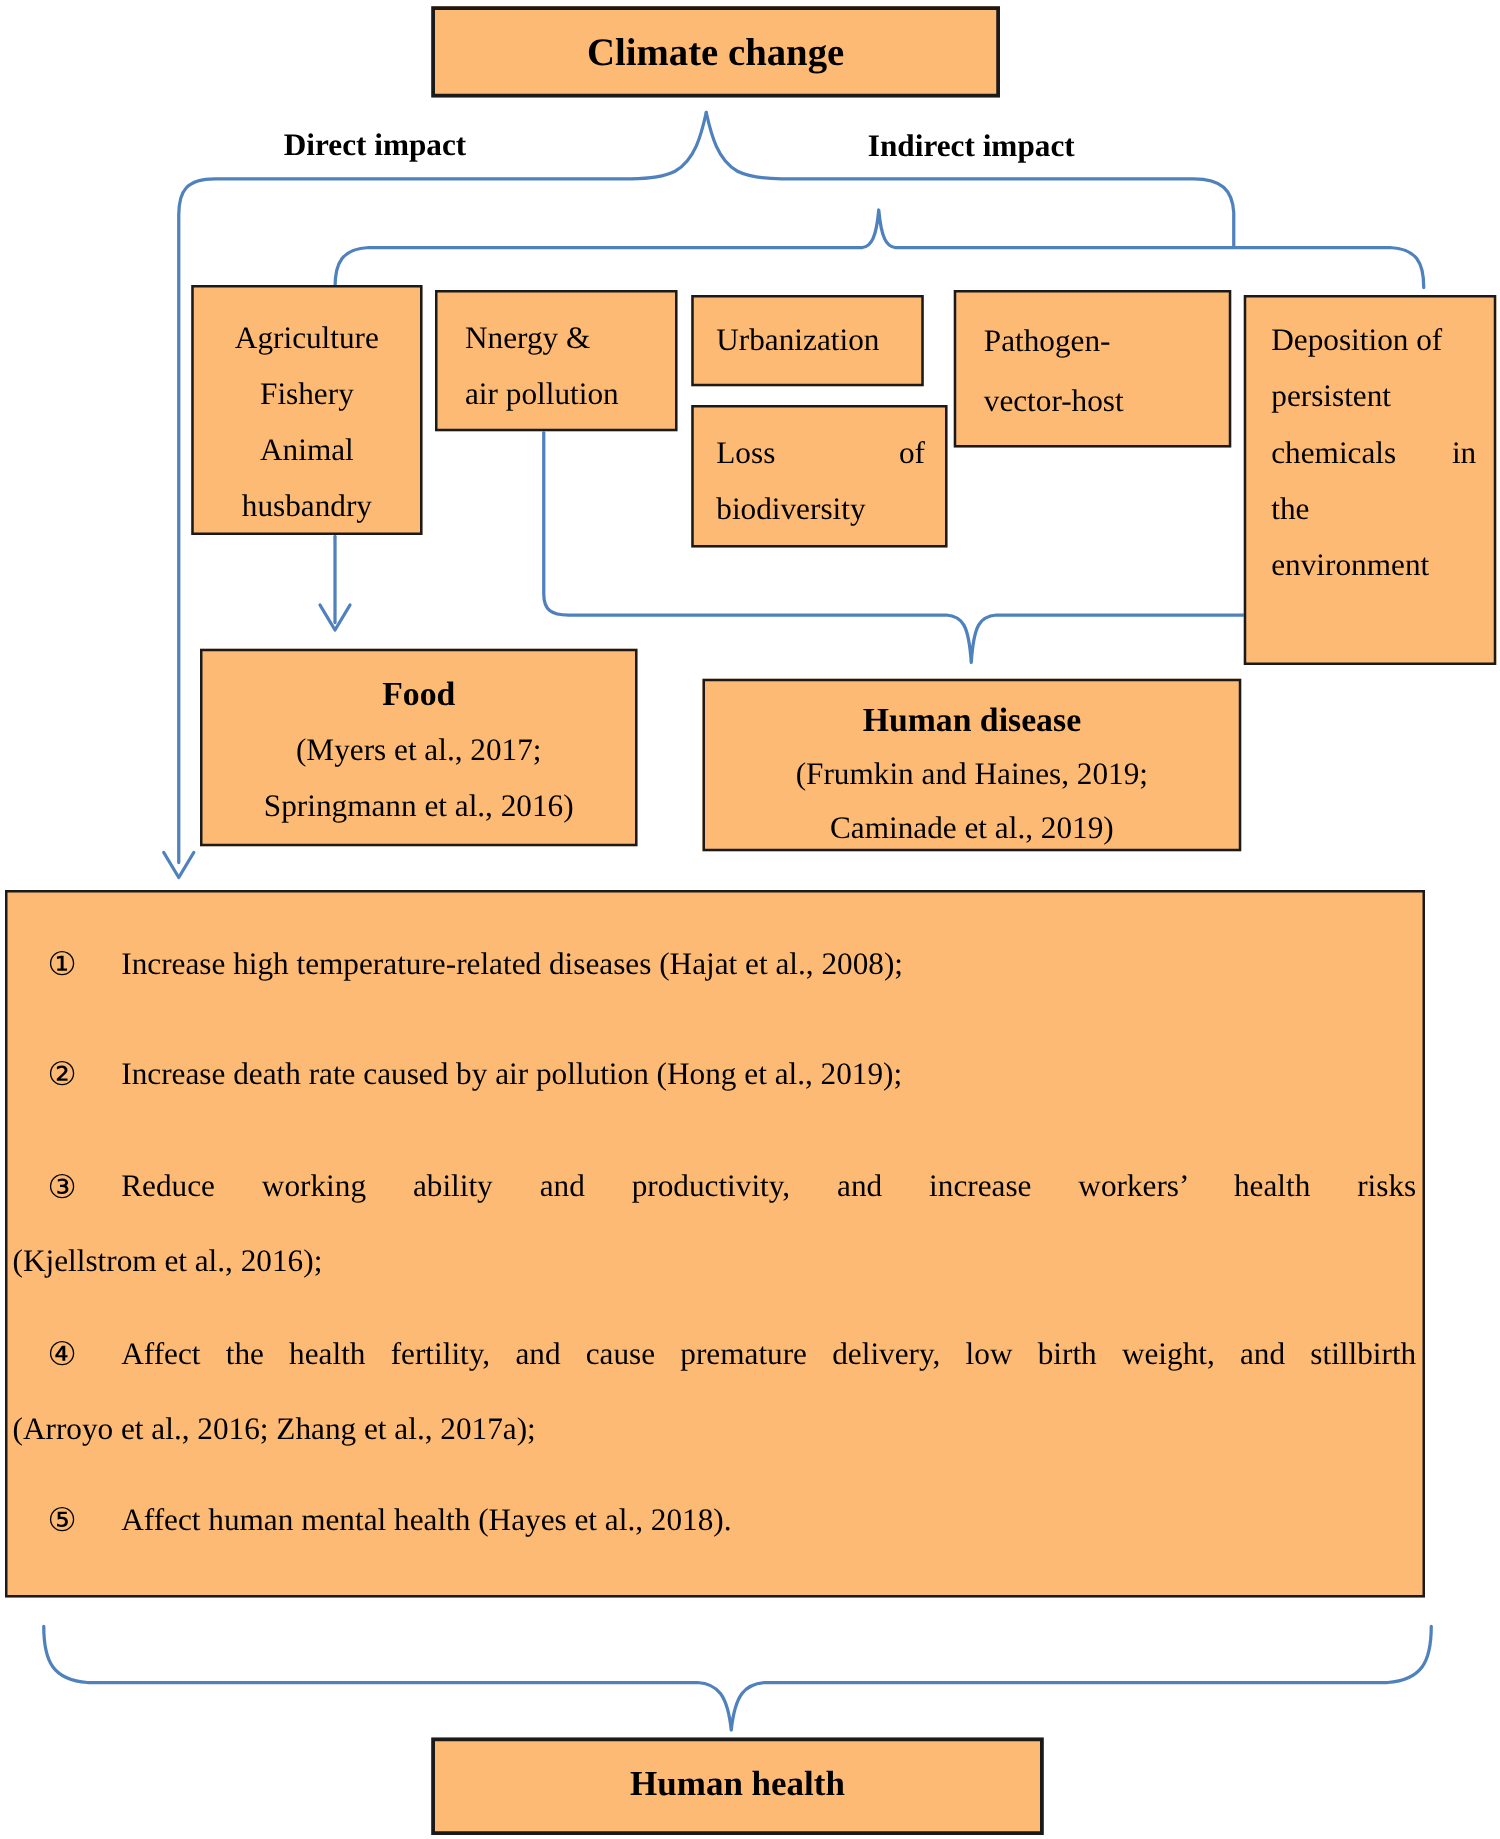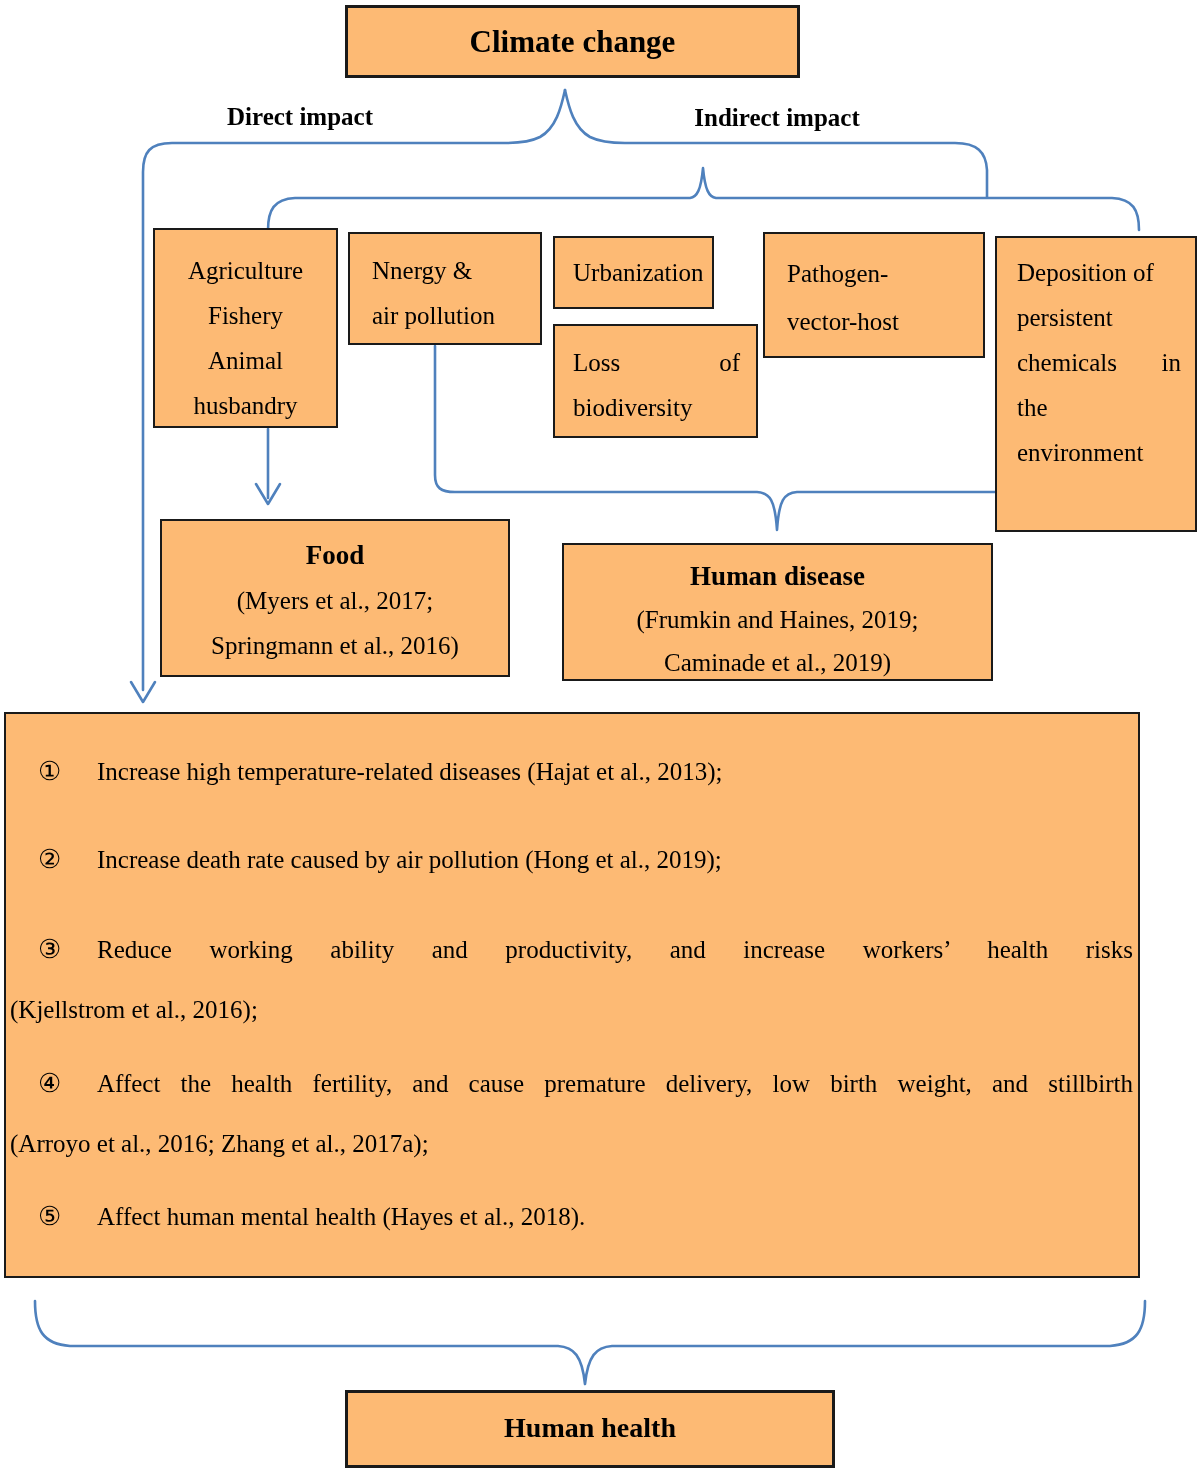"Urbanization" #urban-box { width: 161px -> 186px }
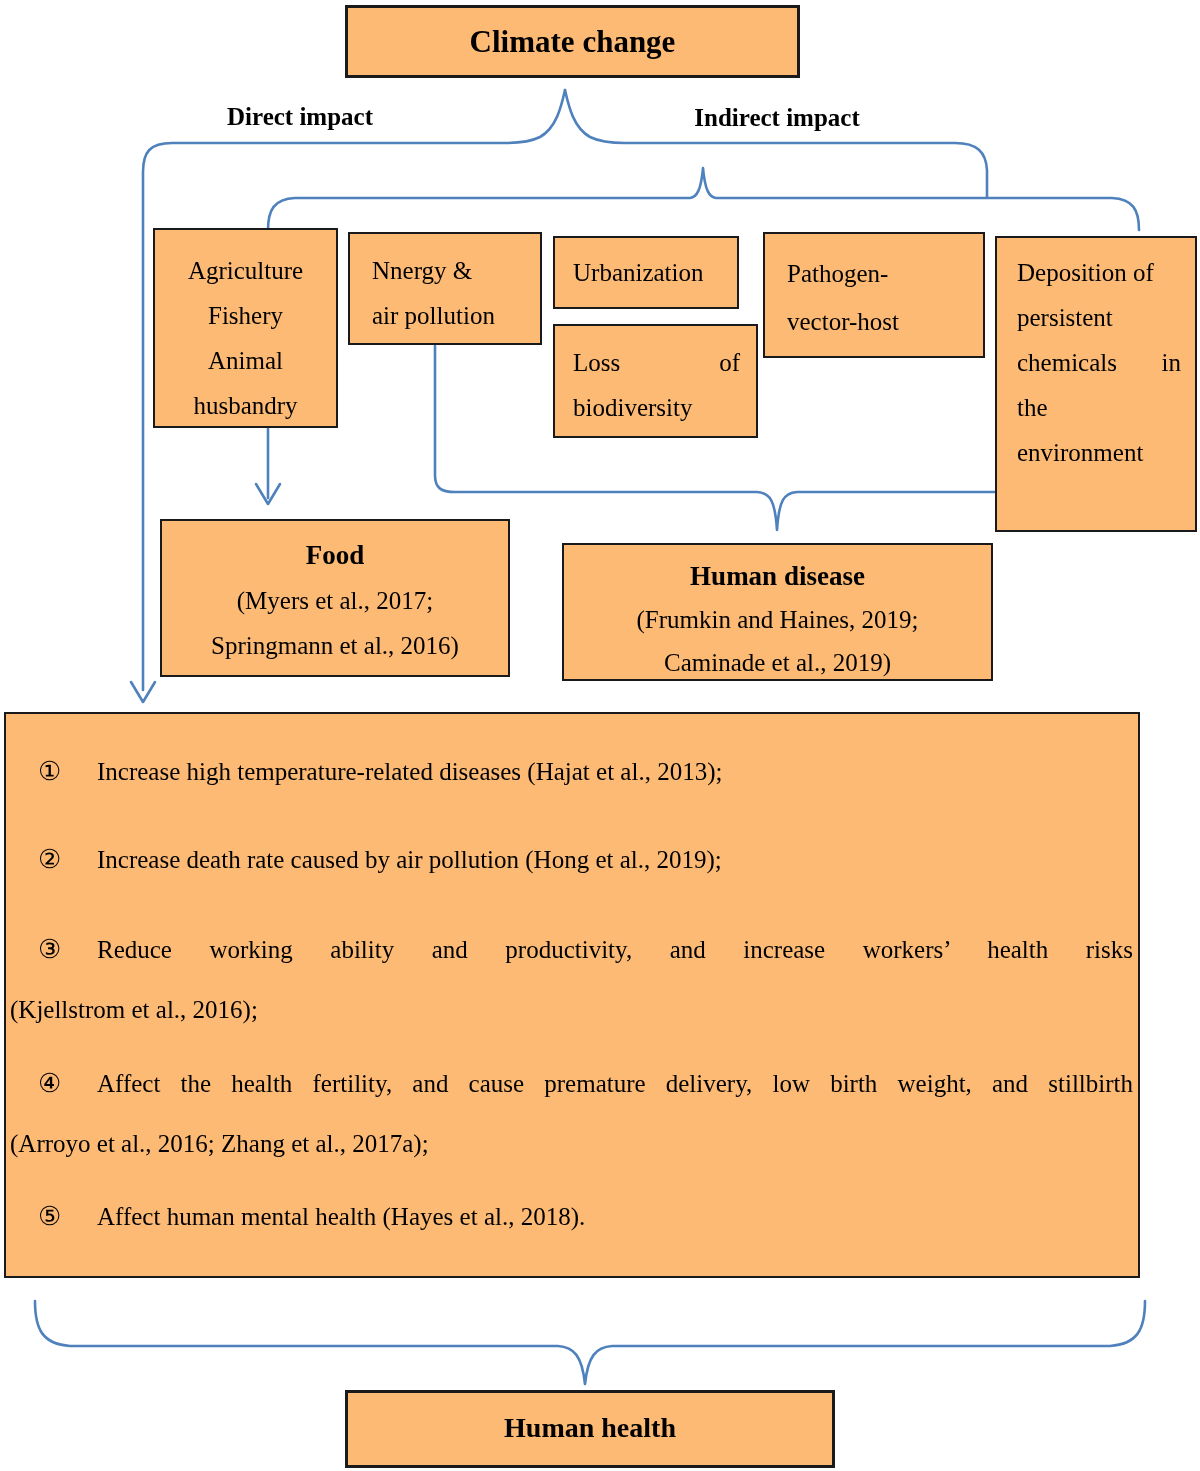"Increase high temperature-related" div.li-text { text: 2013 -> 2008 }
